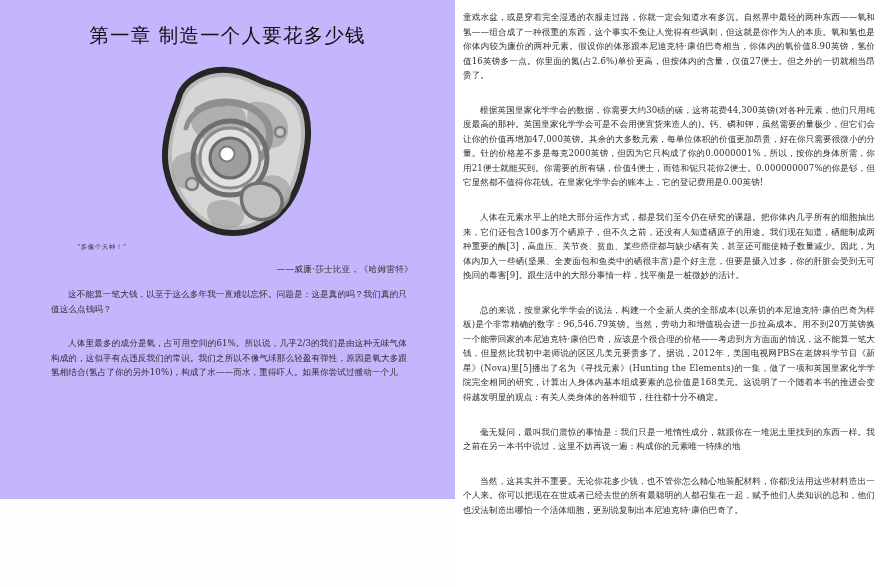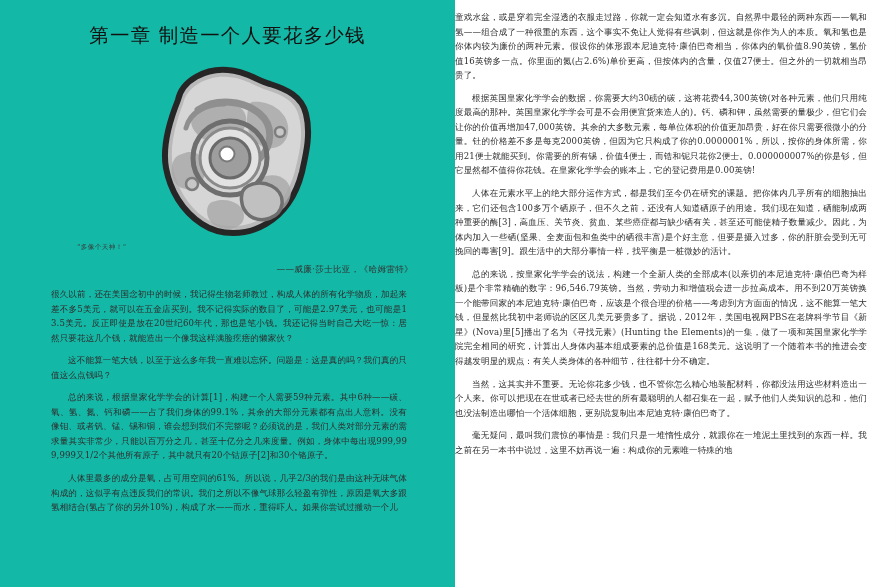"童戏水盆，或是穿着完全湿透的衣服走过路，你就一定会知道水有多沉。自然界中最轻的两" .body-right { left: 0 -> 8px }
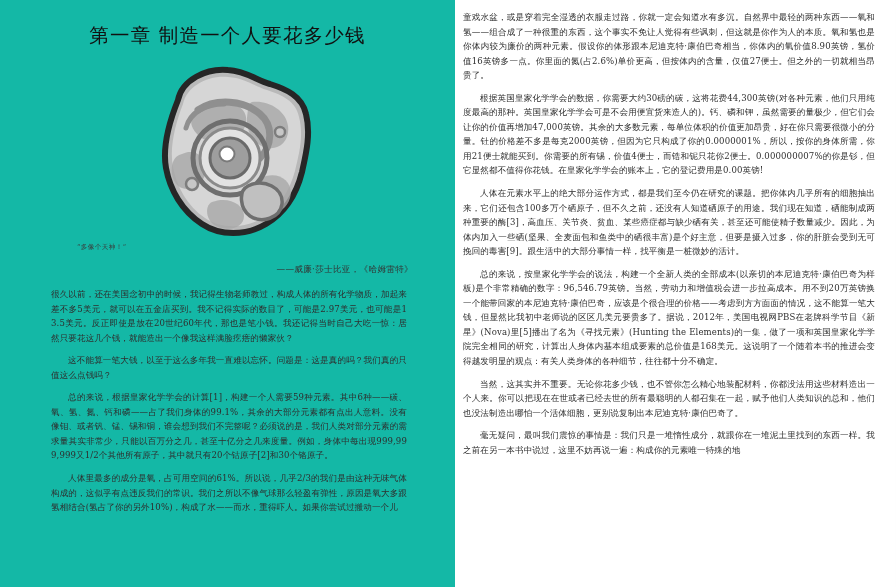"第一章 制造一个人要花多少钱" .page-left { background: #14b8a6 -> #c4b5fd; height: 587px -> 499px }
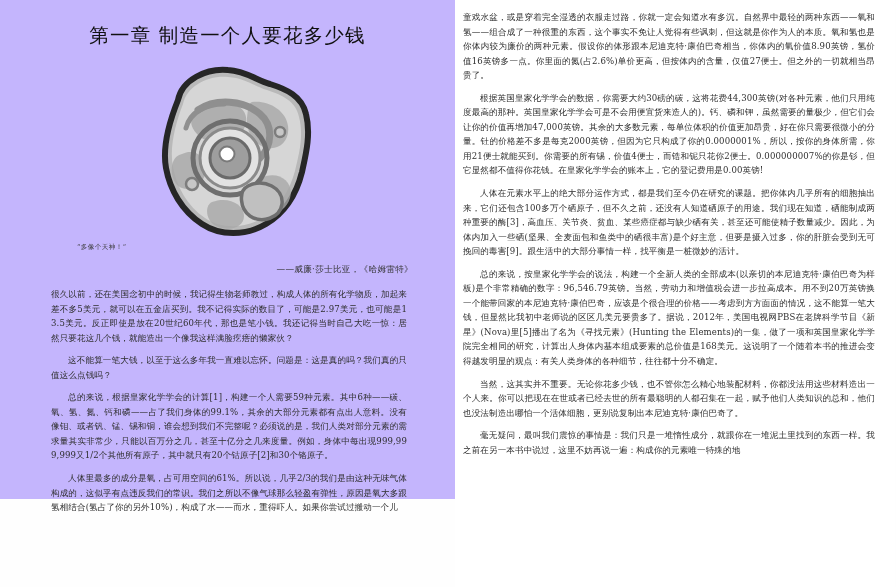"根据英国皇家化学学会的数据，你需要大约30磅的碳，这将花费44,300英镑(对各" .para + .para { margin-top: 8px -> 20px }
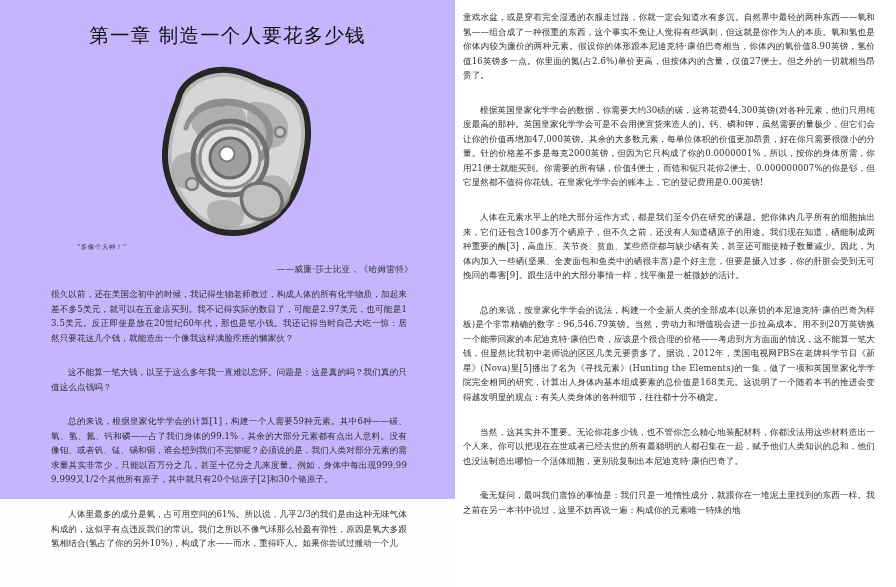"很久以前，还在美国念初中的时候，我记得生物老师教过，构成人体的所有化学物质，加起" p.para { html: <p>很久以前，还在美国念初中的时候，我记得生物老师教过，构成人体的所有化学物质，加起来差不多5美元，就可以在五金店买到。我不记得实际的数目了，可能是2.97美元，也可能是13.5美元。反正即使是放在20世纪60年代，那也是笔小钱。我还记得当时自己大吃一惊：居然只要花这几个钱，就能造出一个像我这样满脸疙瘩的懒家伙？</p> -> none }
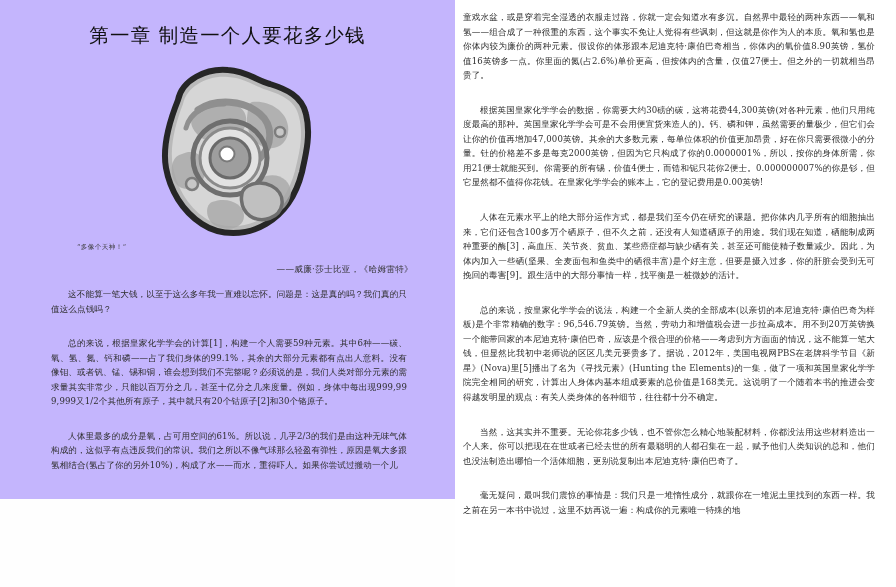"总的来说，根据皇家化学学会的计算[1]，构建一个人需要59种元素。其中6种——碳" p.para { html: <p>总的来说，根据皇家化学学会的计算[1]，构建一个人需要59种元素。其中6种——碳、氧、氢、氮、钙和磷——占了我们身体的99.1%，其余的大部分元素都有点出人意料。没有像钼、或者钒、锰、锡和铜，谁会想到我们不完整呢？必须说的是，我们人类对部分元素的需求量其实非常少，只能以百万分之几，甚至十亿分之几来度量。例如，身体中每出现999,999,999又1/2个其他所有原子，其中就只有20个钴原子[2]和30个铬原子。</p> -> none }
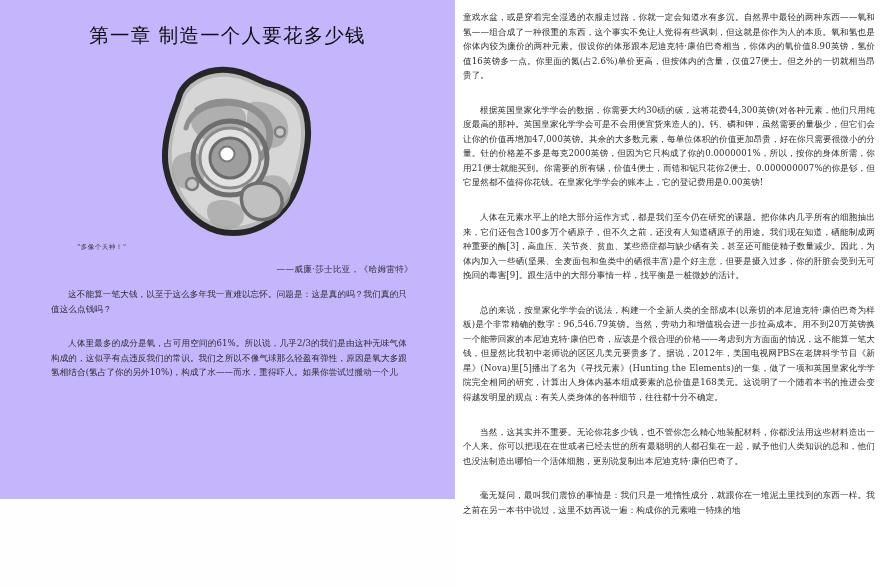"当然，这其实并不重要。无论你花多少钱，也不管你怎么精心地装配材料，你都没法用这些" p.para { order: before "毫无疑问，最叫我们震惊的事情是：我们只是一堆惰性成分，就跟你在一堆泥土里找到的东" -> after "毫无疑问，最叫我们震惊的事情是：我们只是一堆惰性成分，就跟你在一堆泥土里找到的东" }
